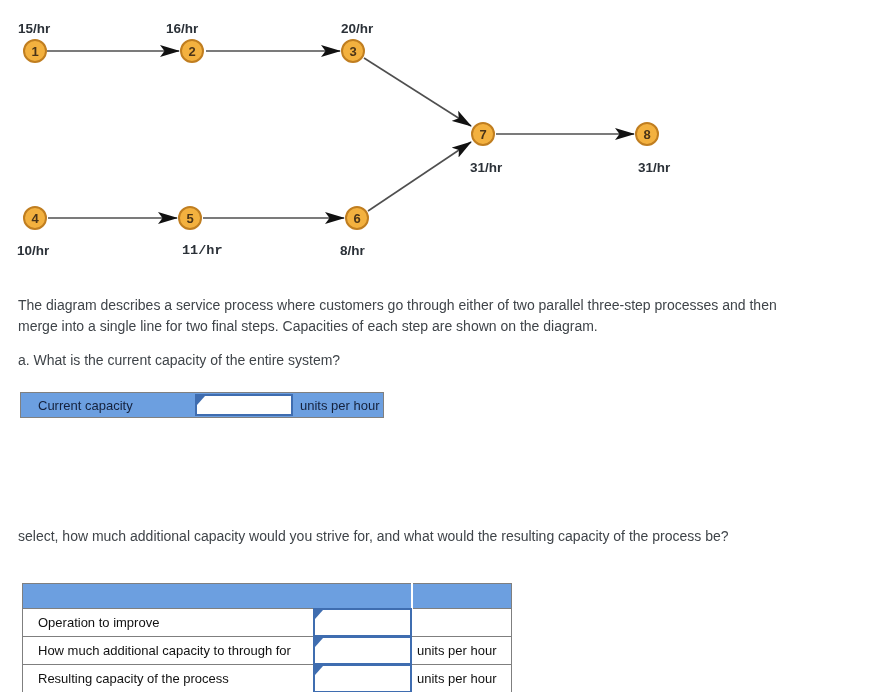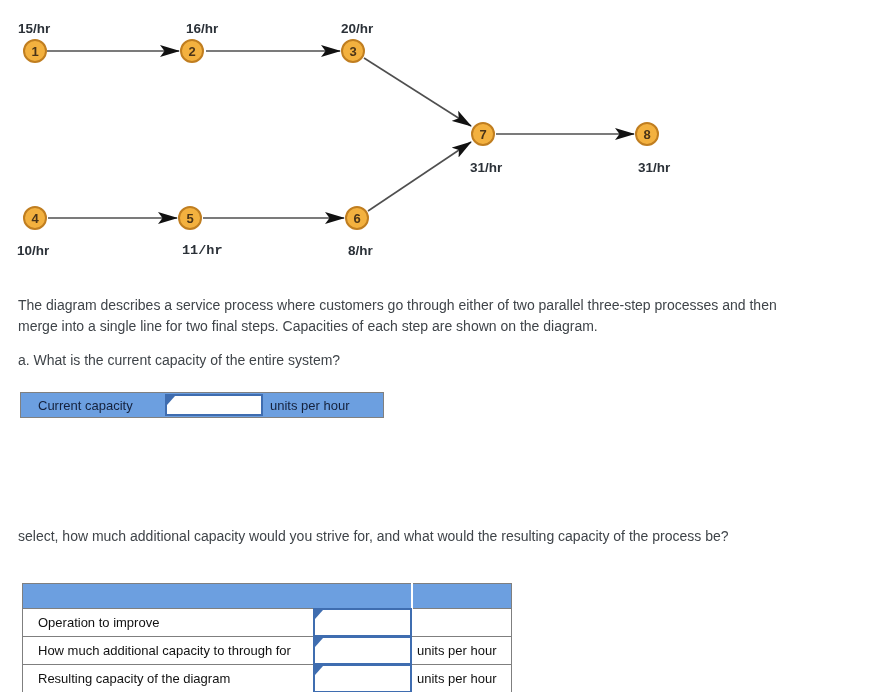"16/hr" div.cap { left: 186px -> 166px }
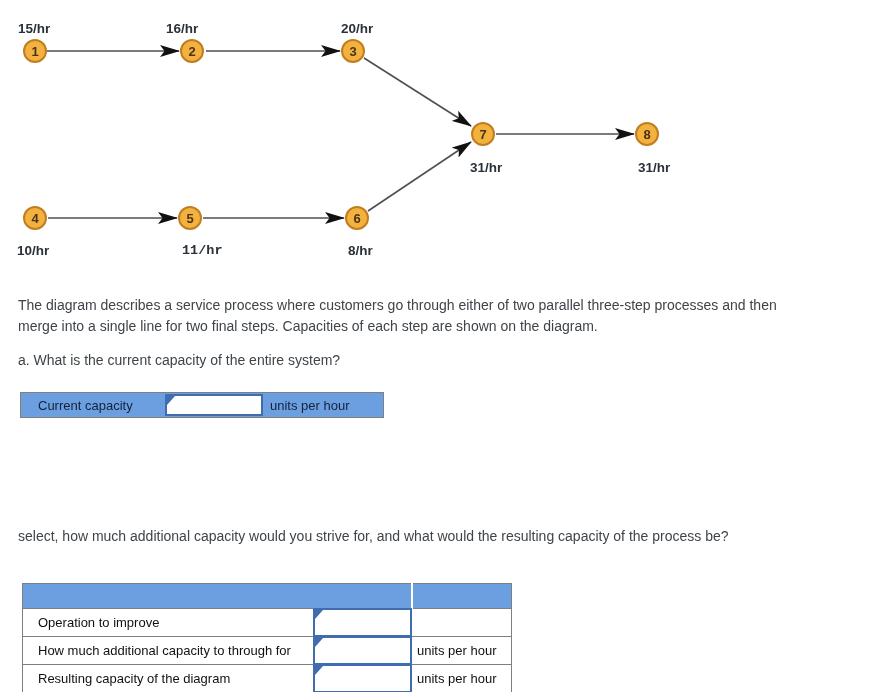"8/hr" div.cap { left: 348px -> 340px }
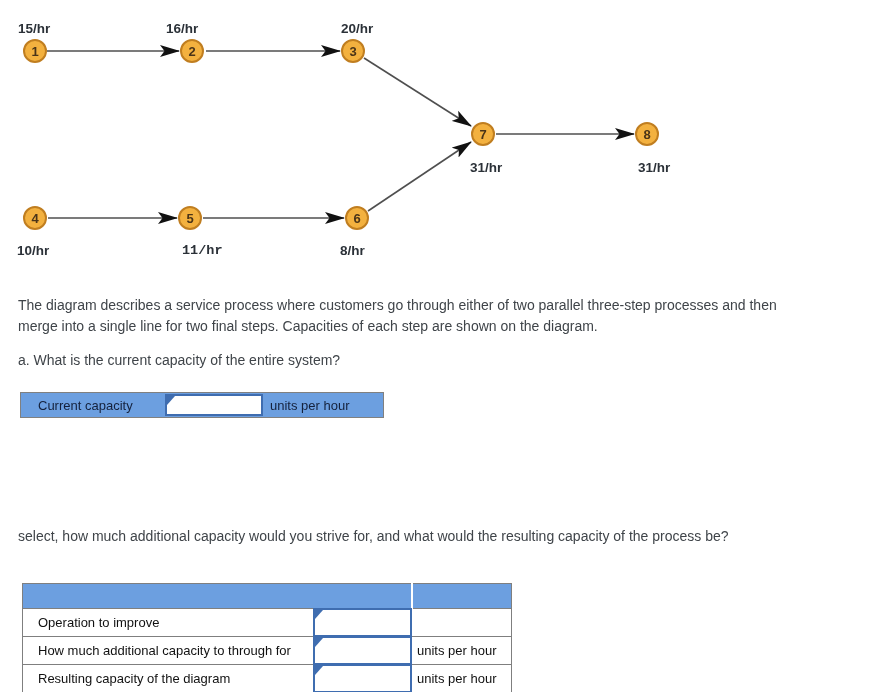"Current capacity" .table-a .ta-label { width: 144px -> 174px }
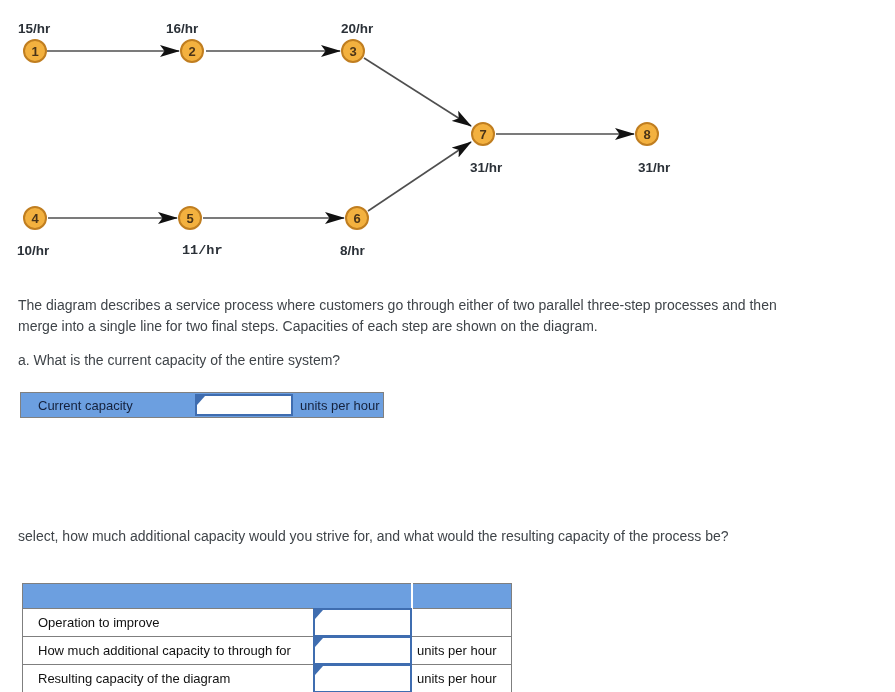"Resulting capacity of the diagram" td.lbl { text: diagram -> process }
